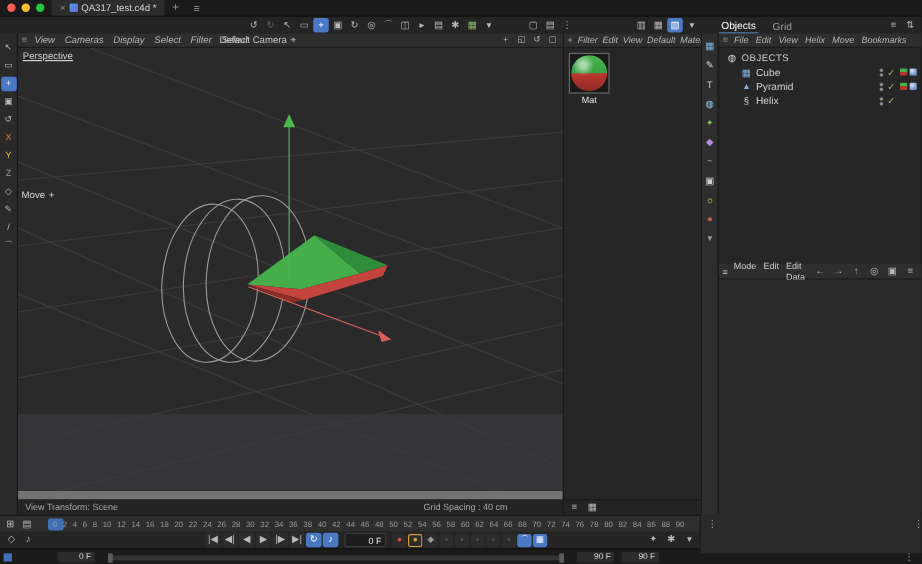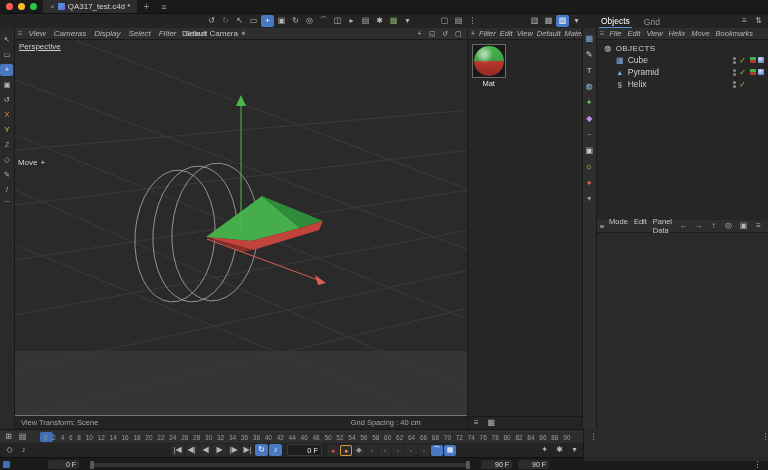"Panel Data" span.mi { text: Panel -> Edit }
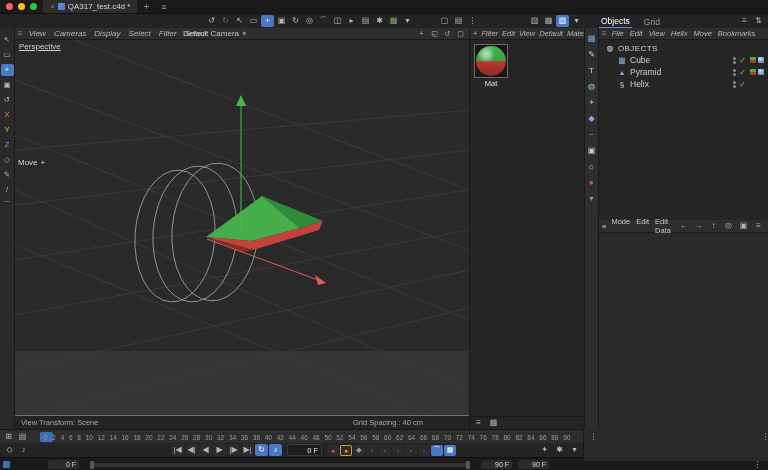"View Transform: Scene" .vp-status { border-top: 1px solid #737373 -> 7px solid #737373 }
